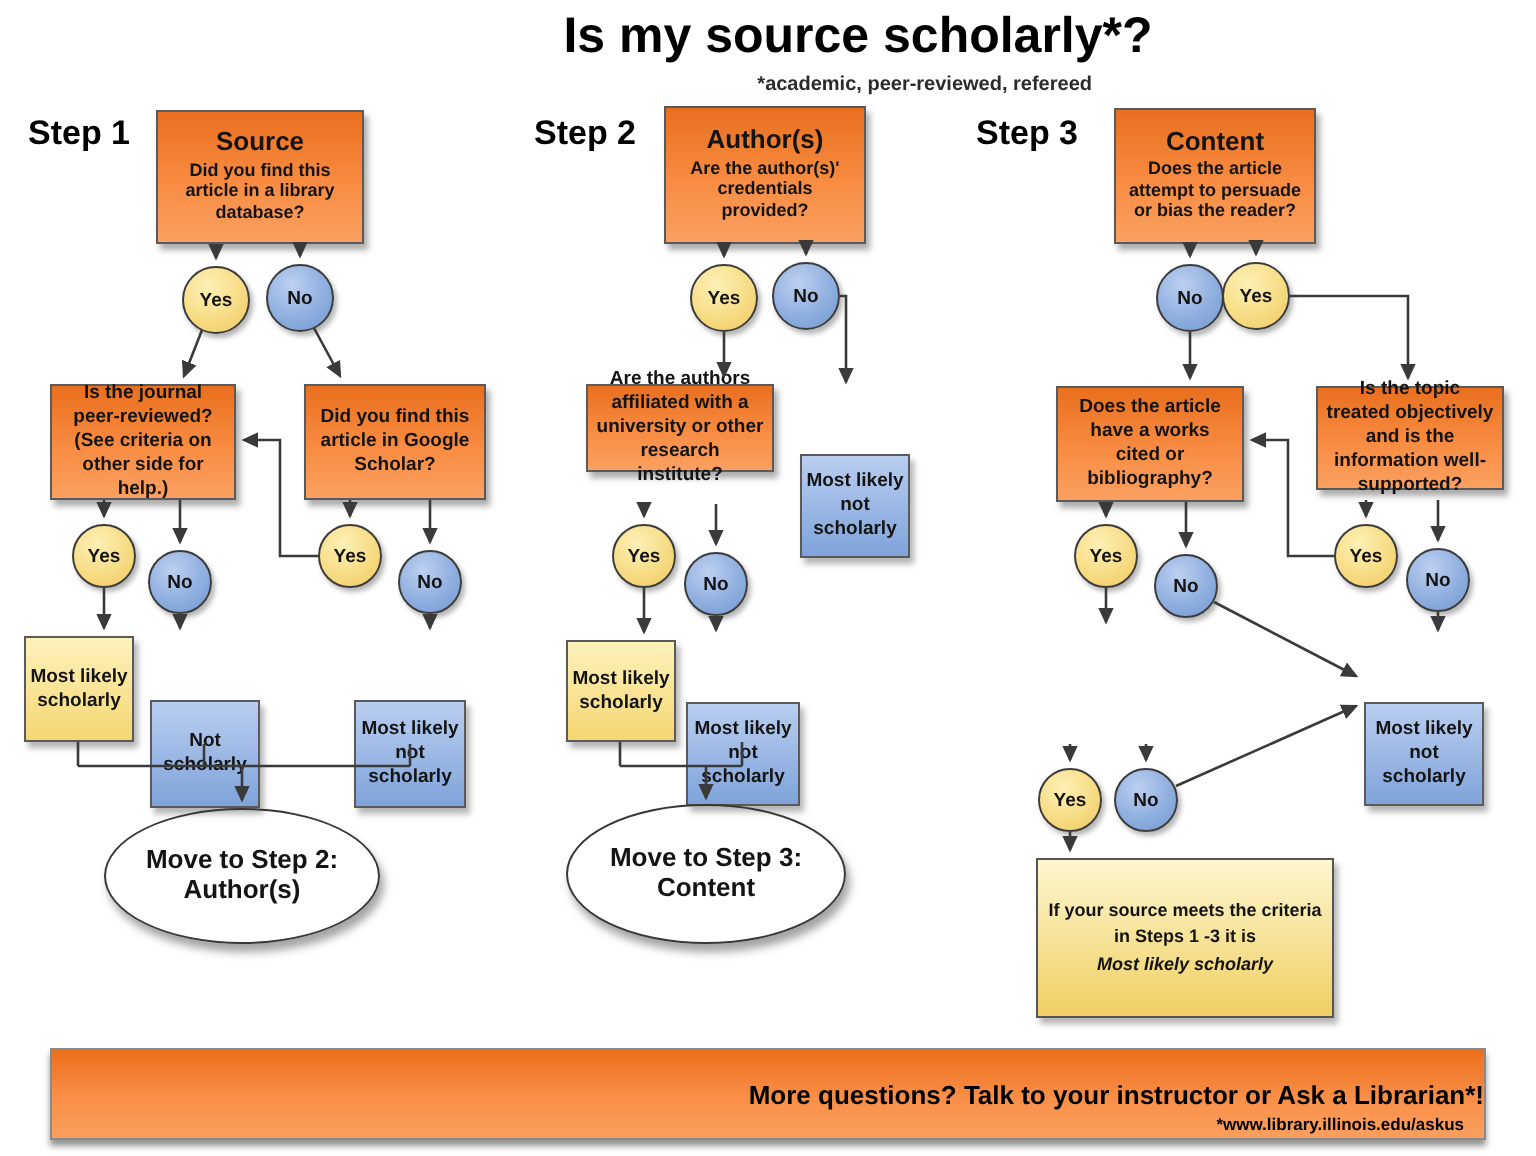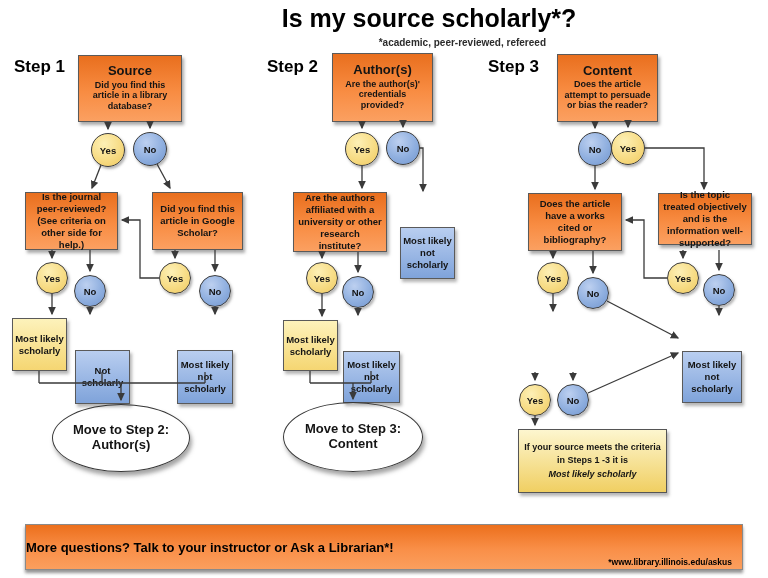"Are the authors affiliated with" div.node { height: 60px -> 44px }
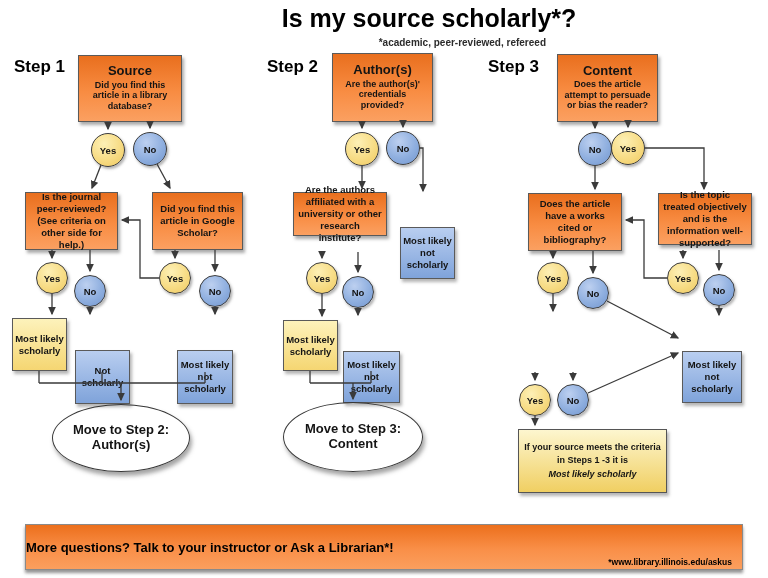"If your source meets the" div.node { height: 64px -> 80px }
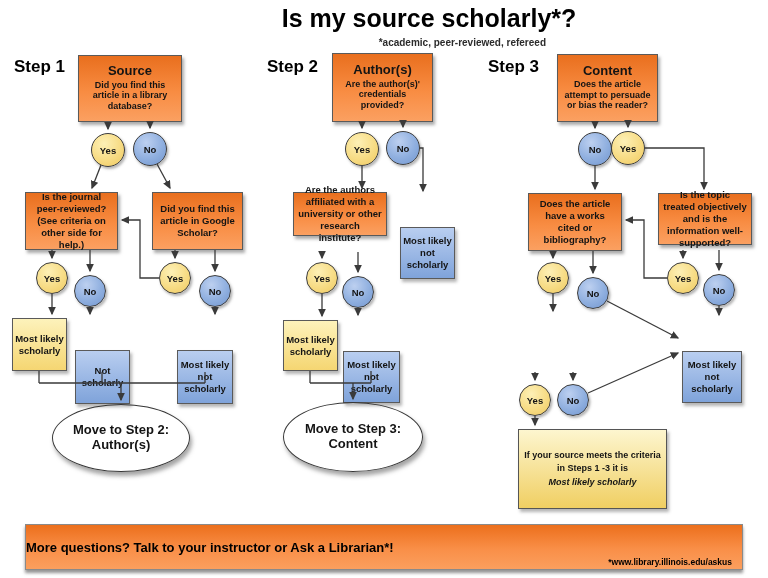"More questions? Talk to your" .banner-text { text-align: left -> right }
